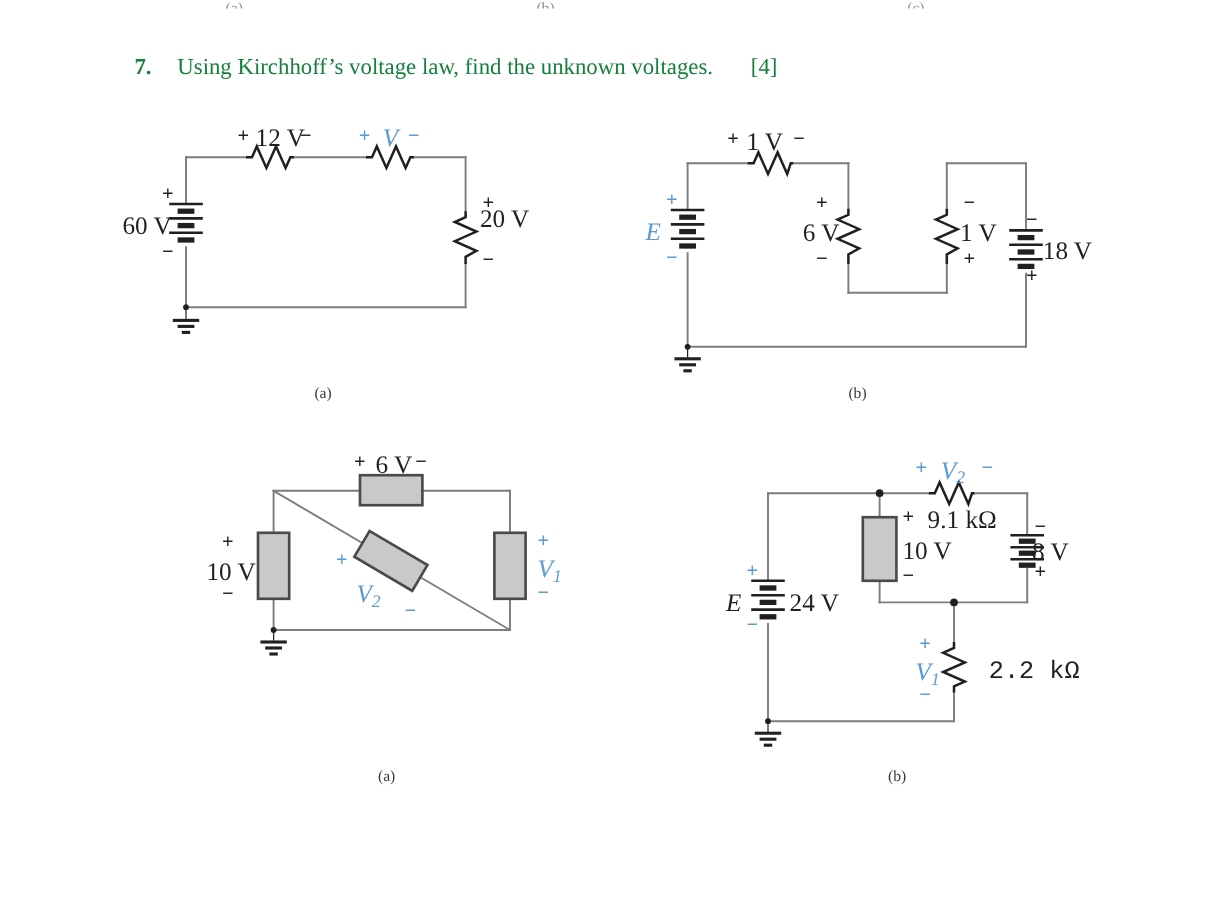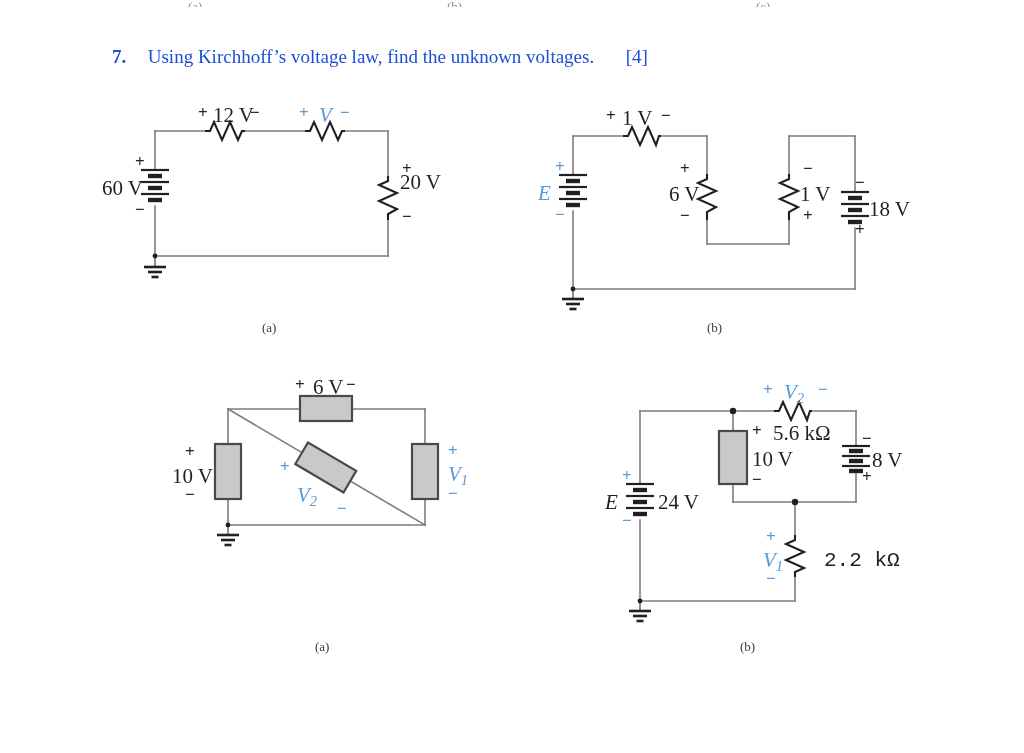"7. Using Kirchhoff’s voltage law," .q-line { color: #1d4ed8 -> #15803d }
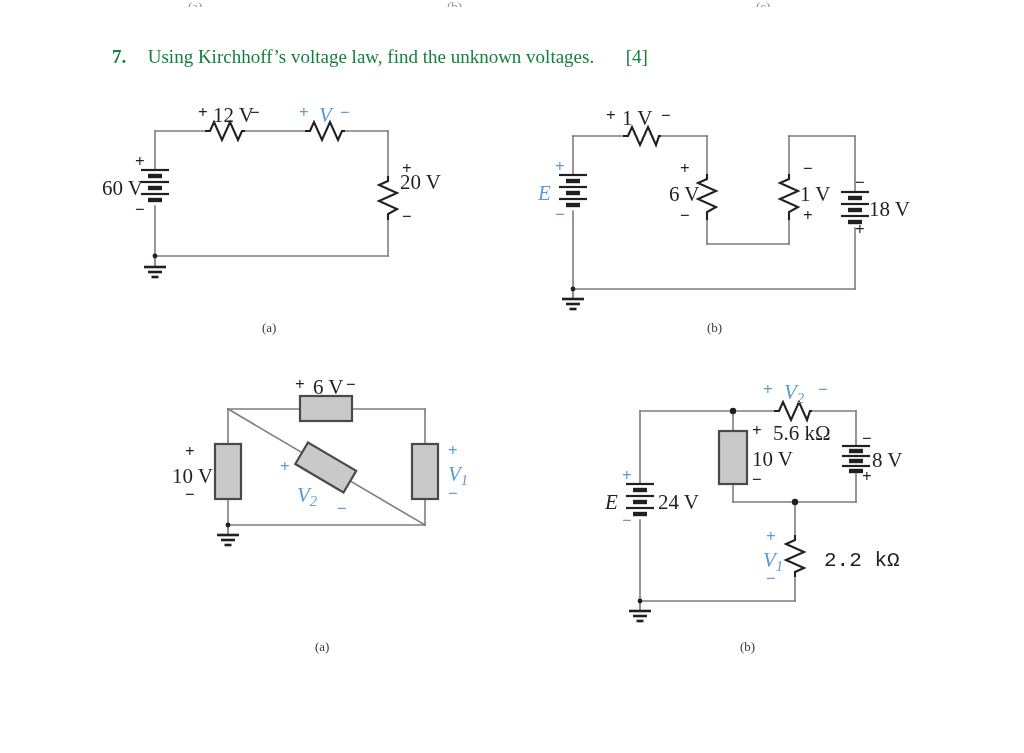"5.6 kΩ" div.lbl { text: 5.6 -> 9.1 }
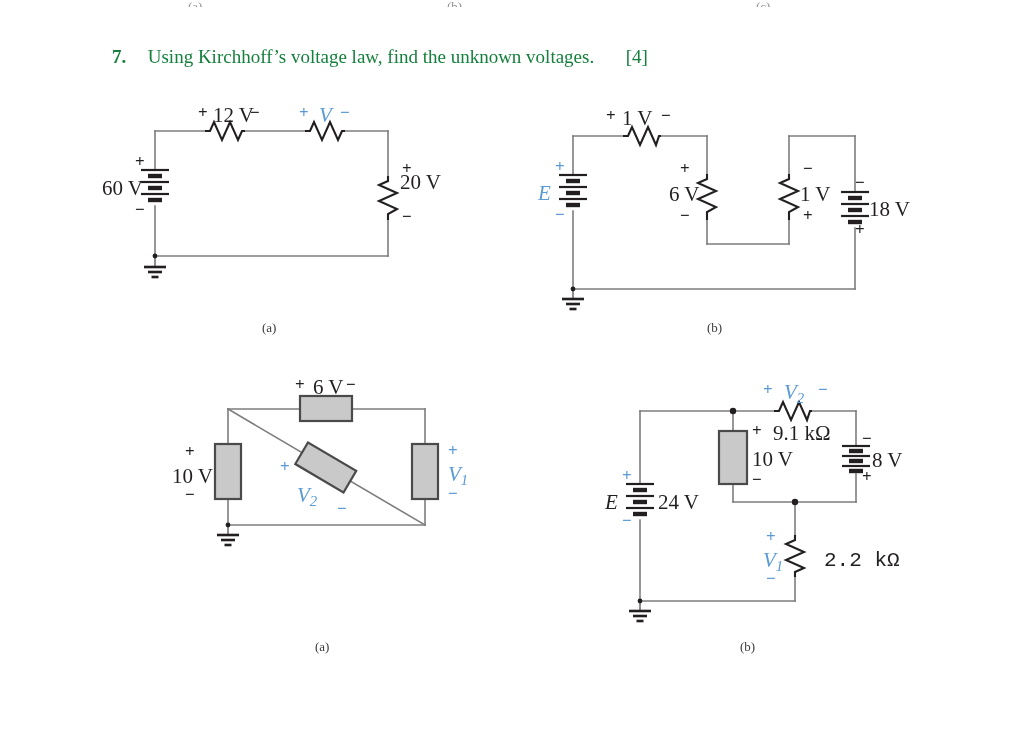"8 V" div.lbl { left: 272px -> 260px }
